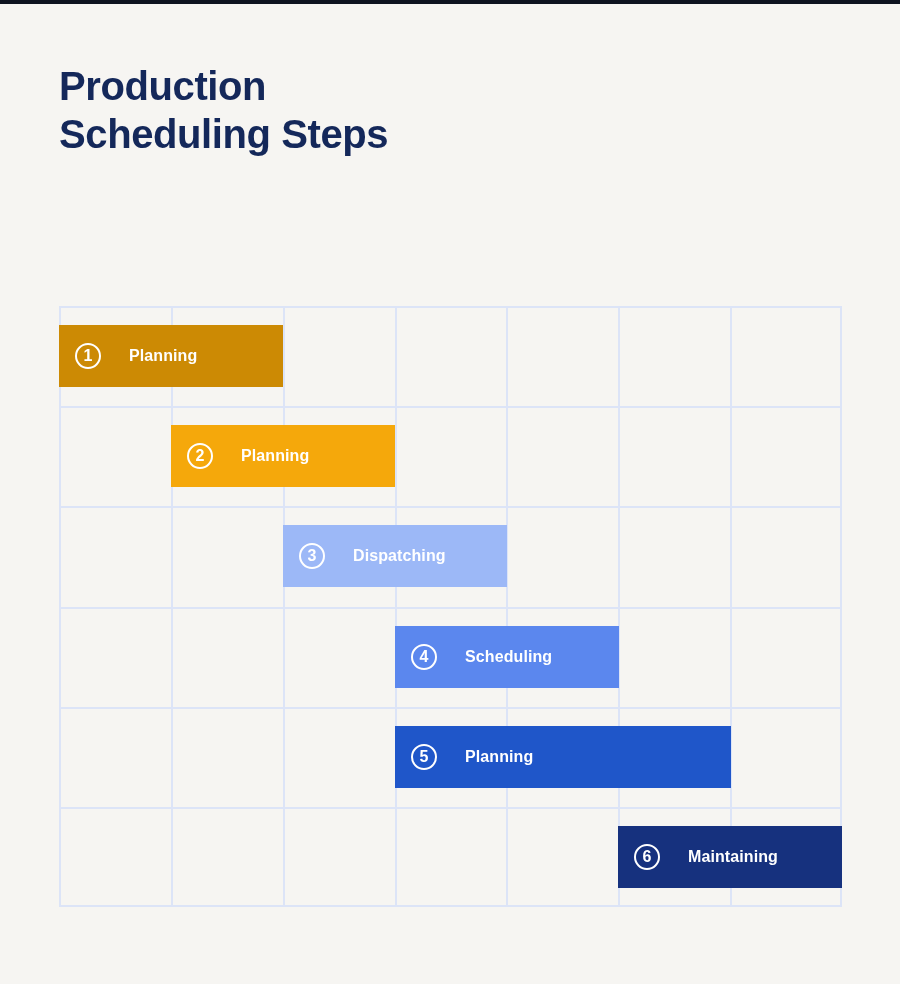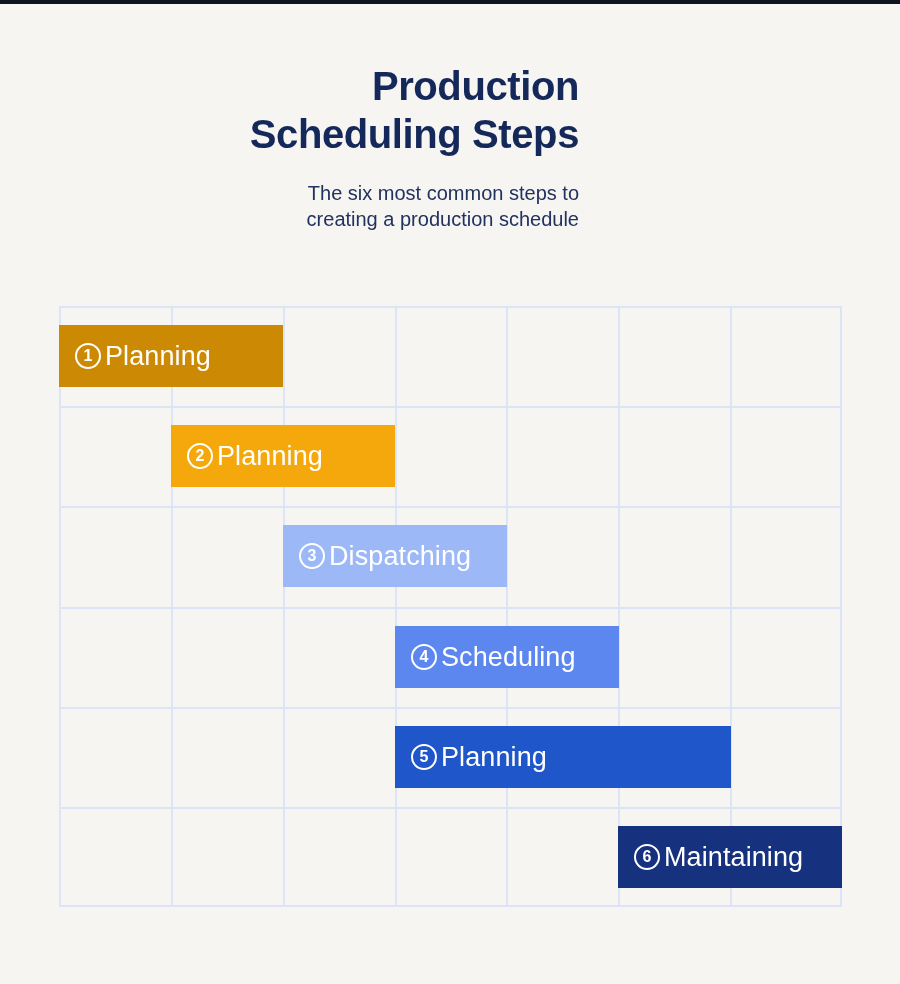"Production" #header { text-align: right -> none }
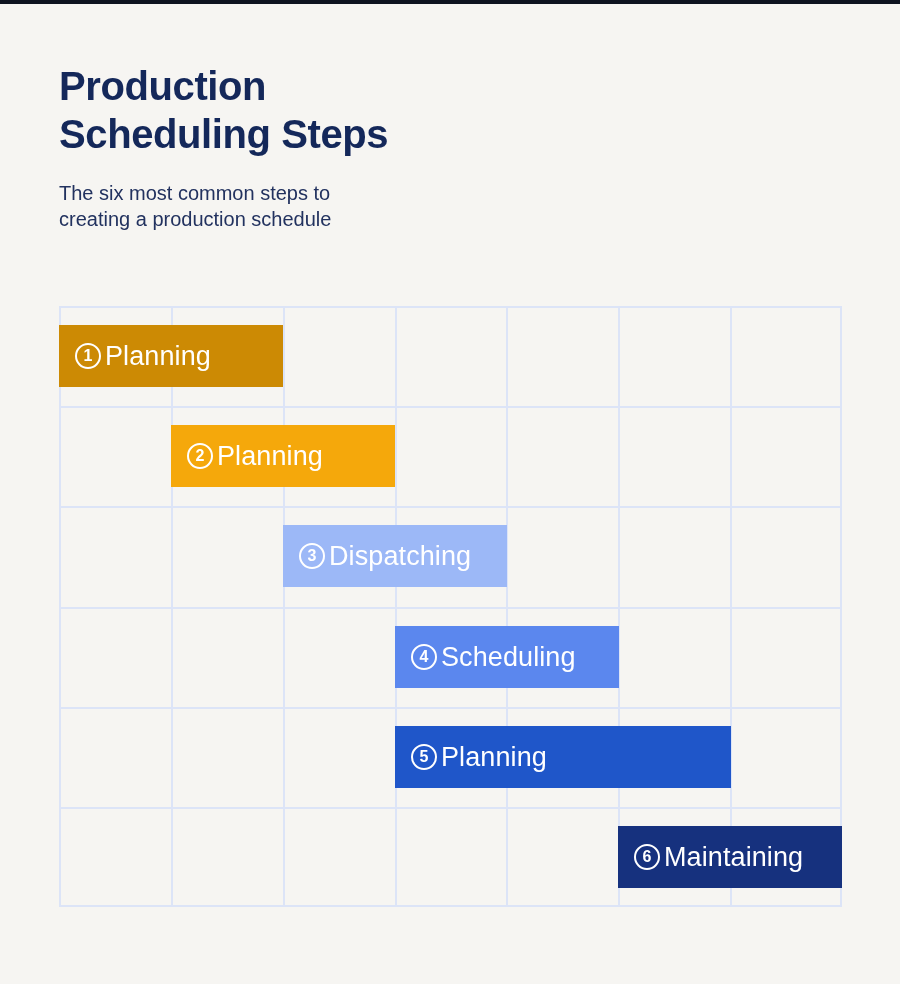"The six most common steps" p { html: <p>The six most common steps to creating a production schedule</p> -> none }
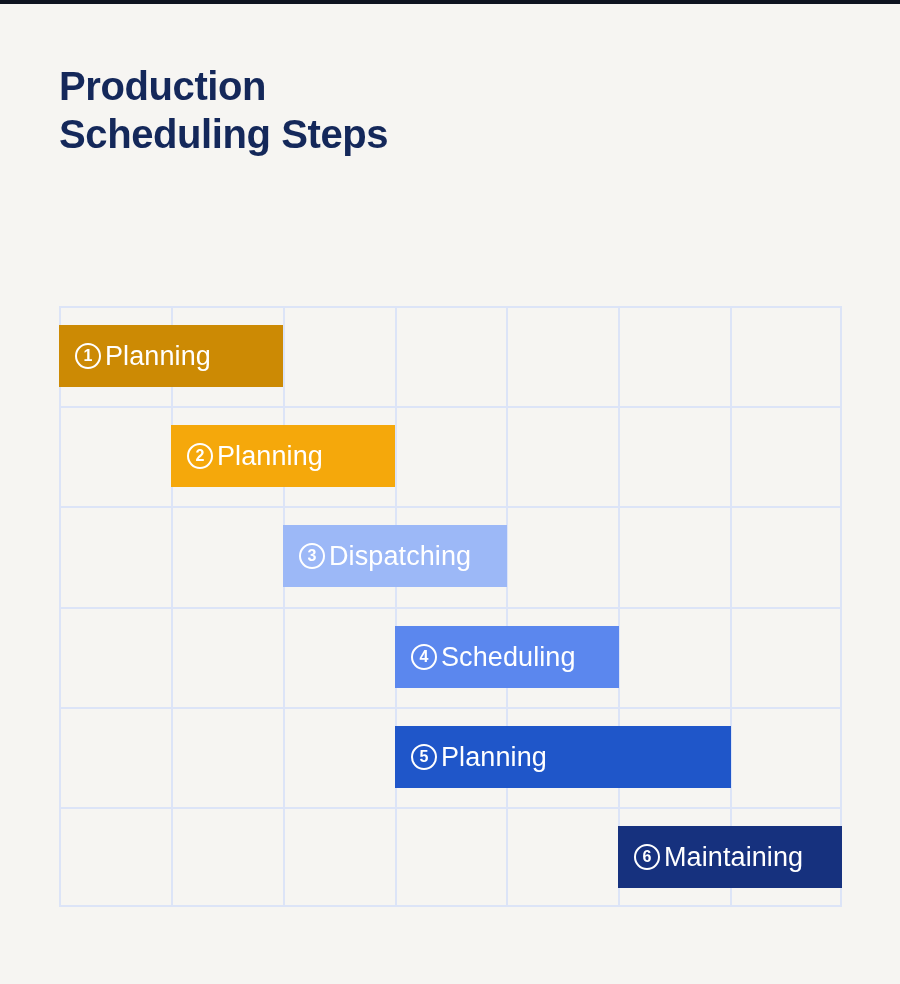"Planning" .bar-label { font-size: 27px -> 16px; font-weight: normal -> bold; margin-left: 4px -> 28px }
